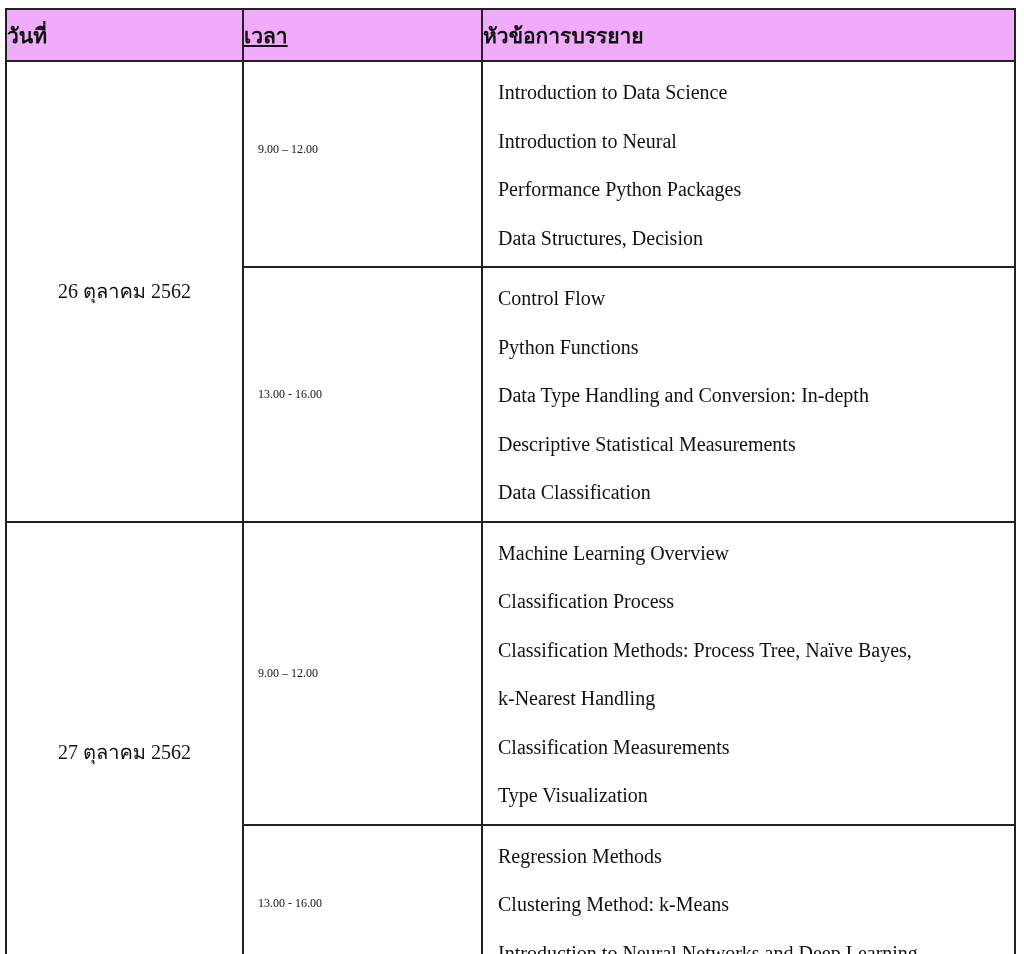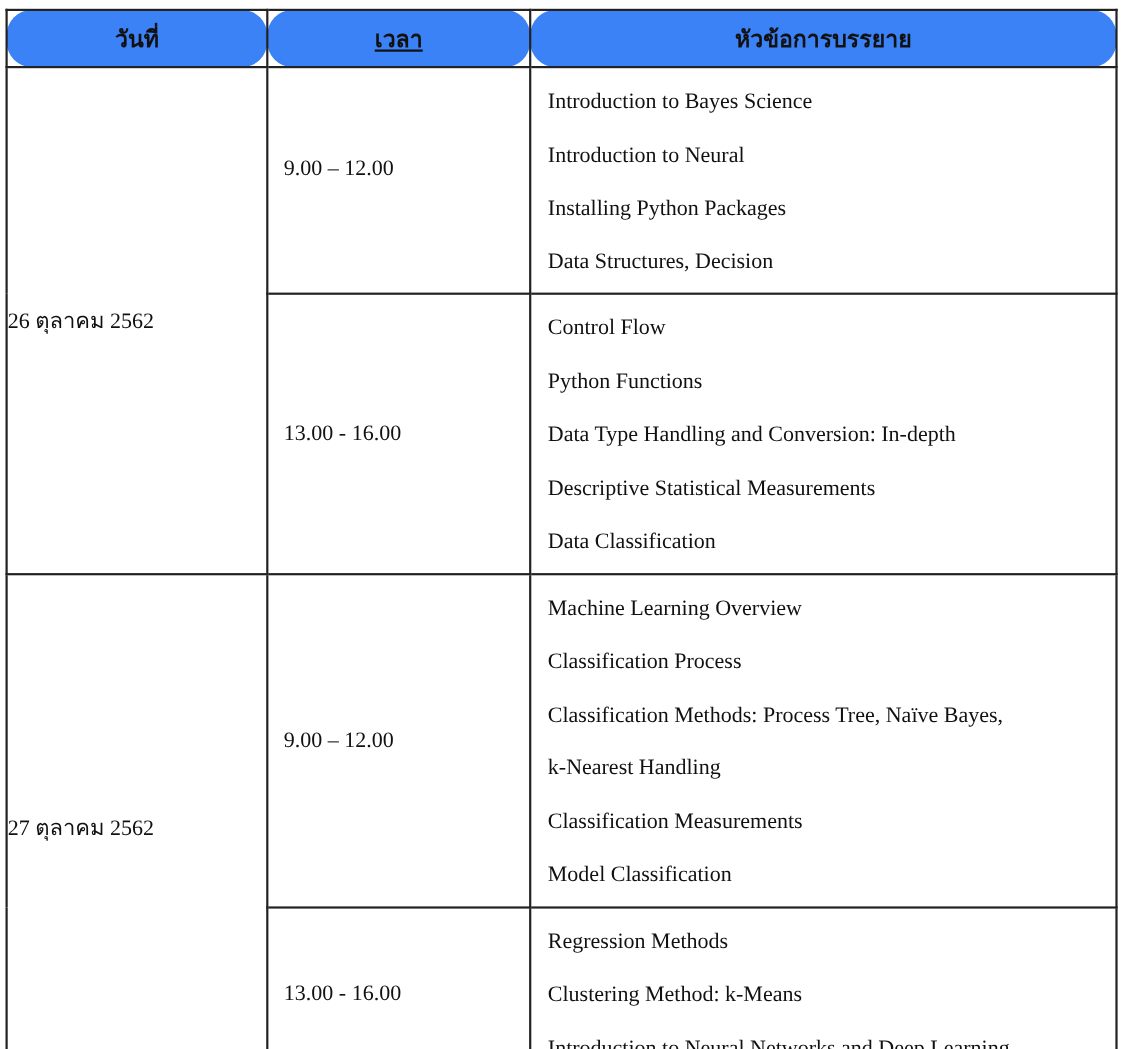"วันที่" .tbl th { background: #3b82f6 -> #f0abfc; border-radius: 23px -> none; text-align: center -> left }
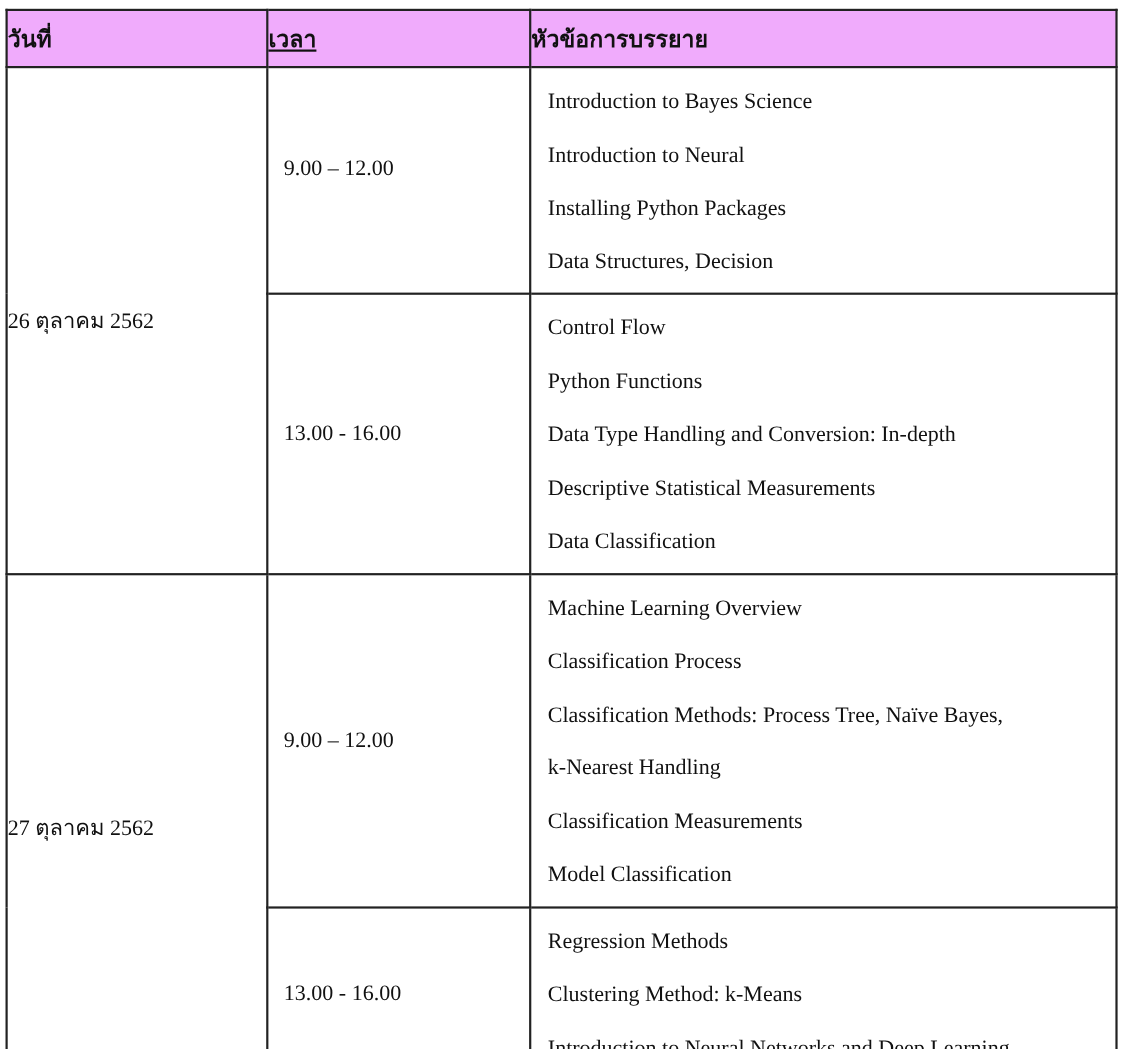"Introduction to Bayes Science" div.topic { text: Bayes -> Data }
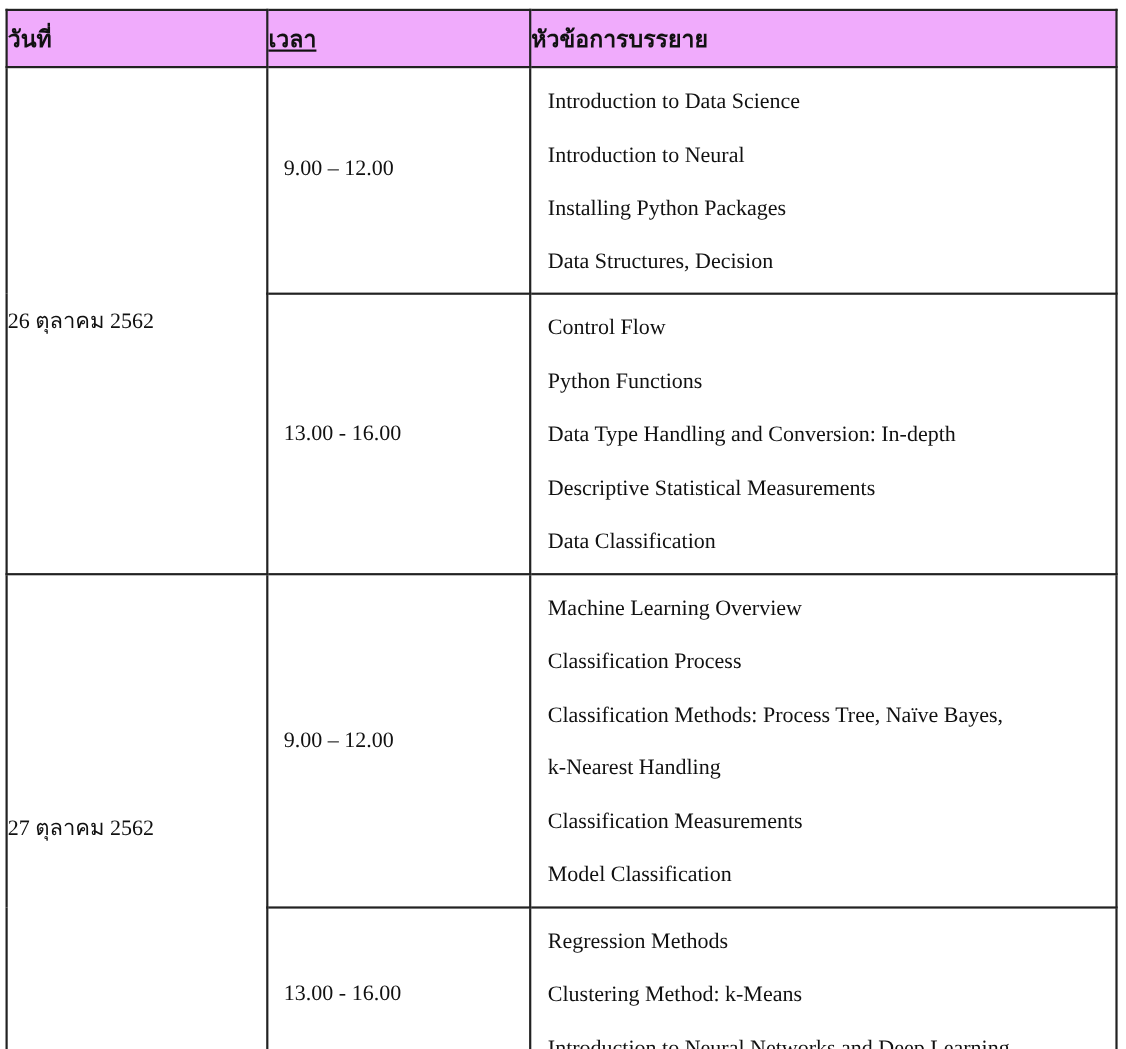"9.00 – 12.00" .time-cell { font-size: 20px -> 12px }
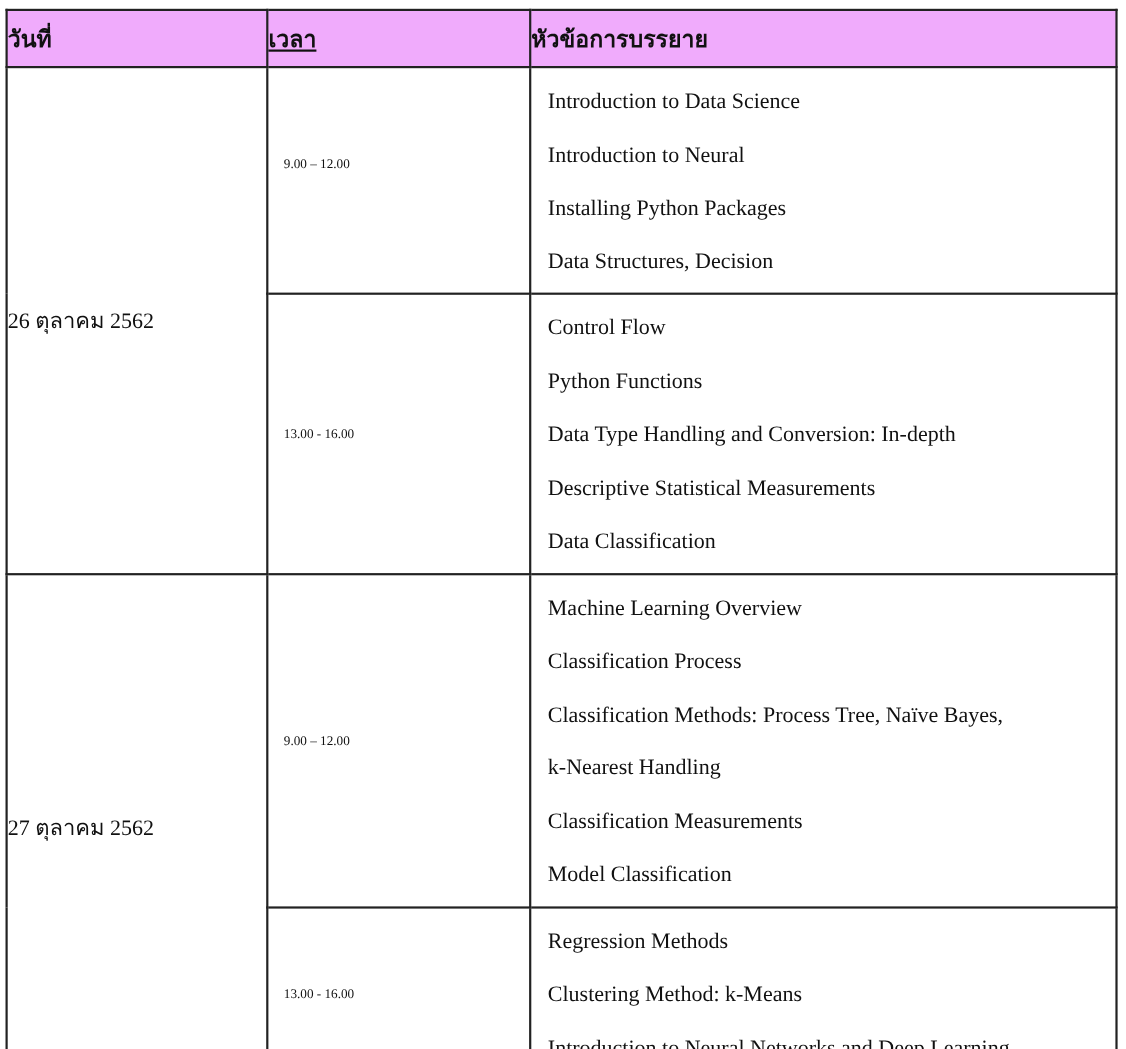"Installing Python Packages" div.topic { text: Installing -> Performance }
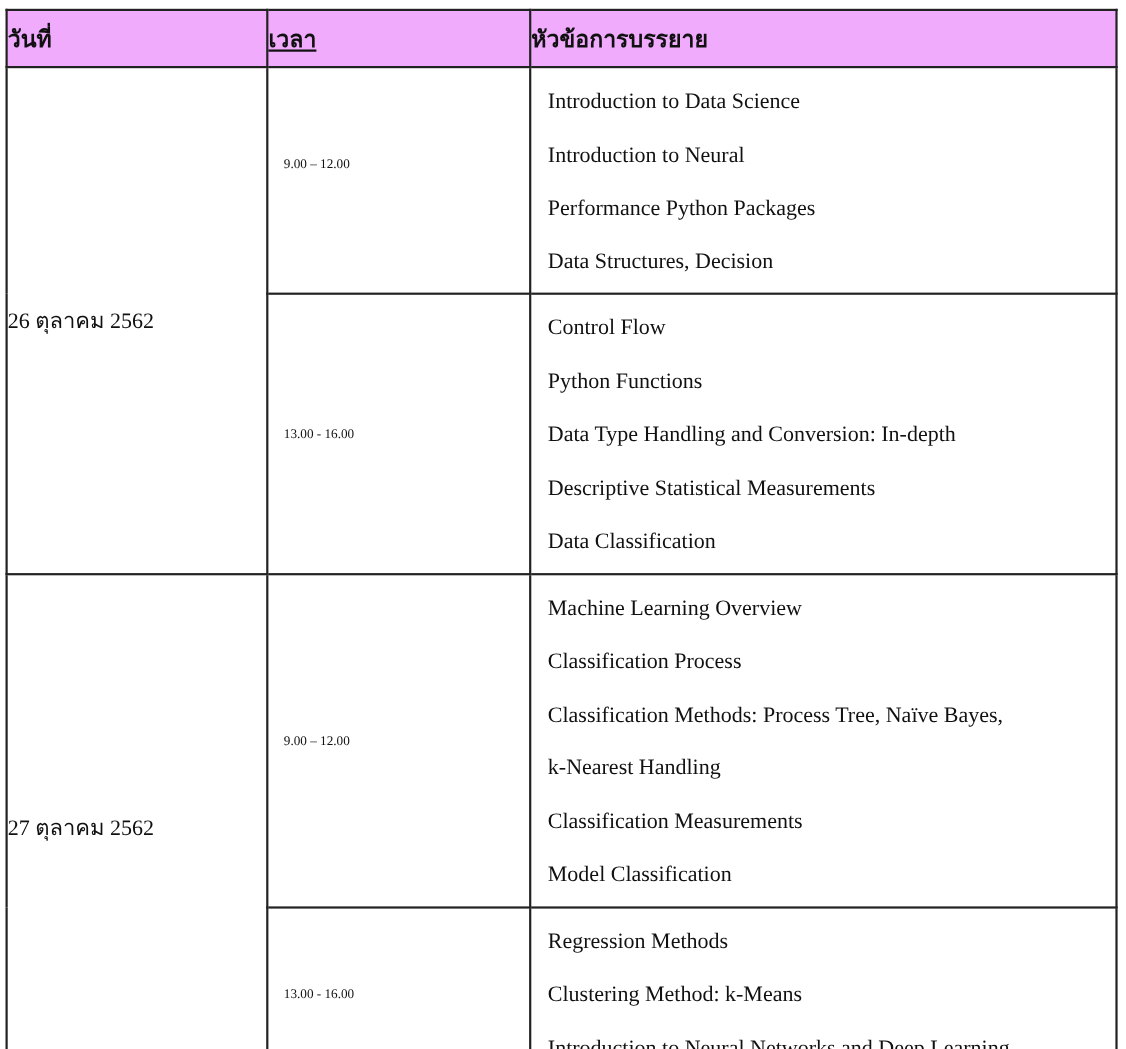"26 ตุลาคม 2562" .date-cell { text-align: none -> center }
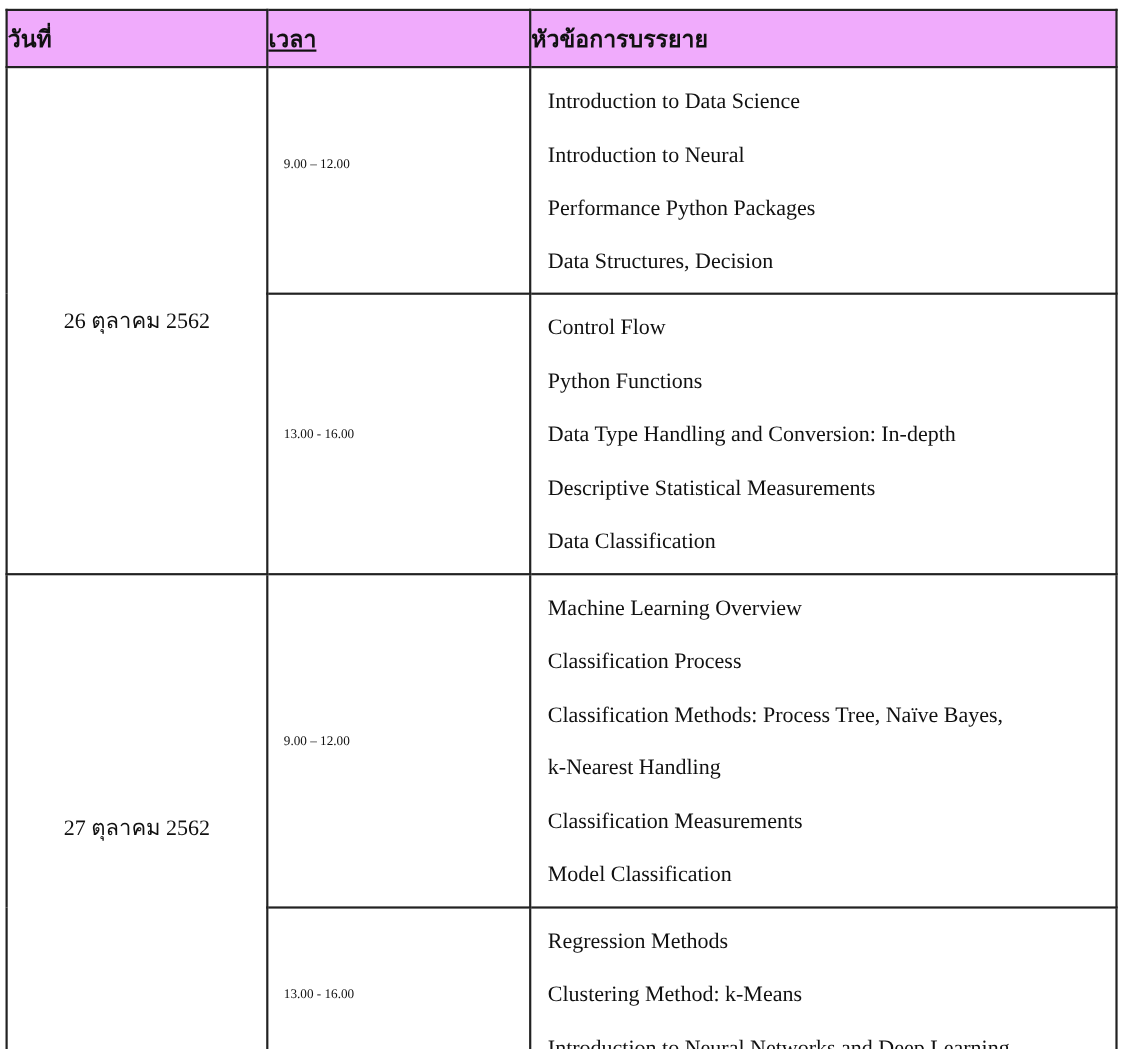"Model Classification" div.topic { text: Model Classification -> Type Visualization }
